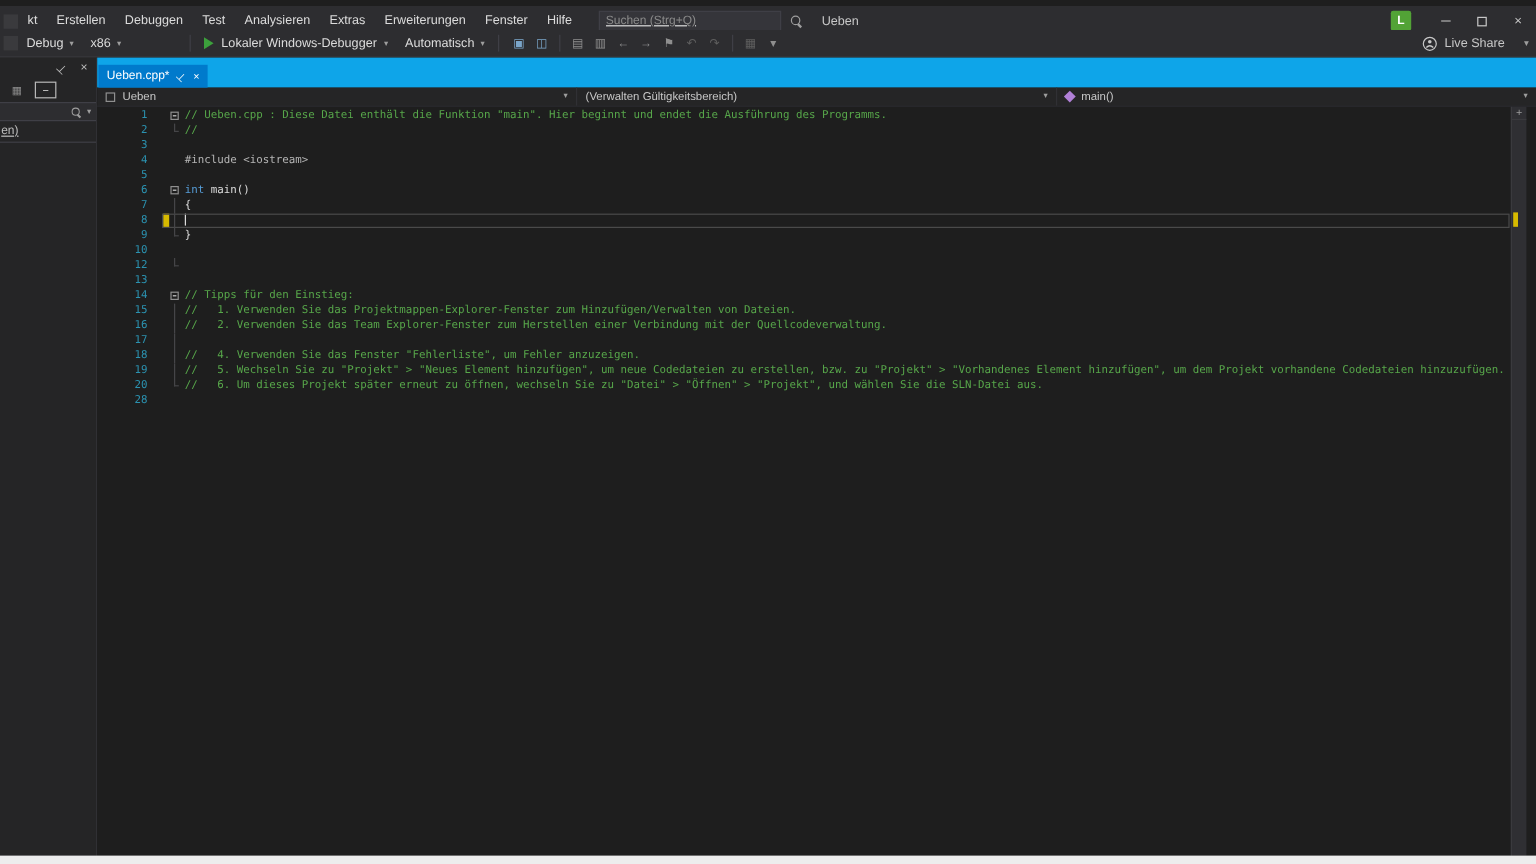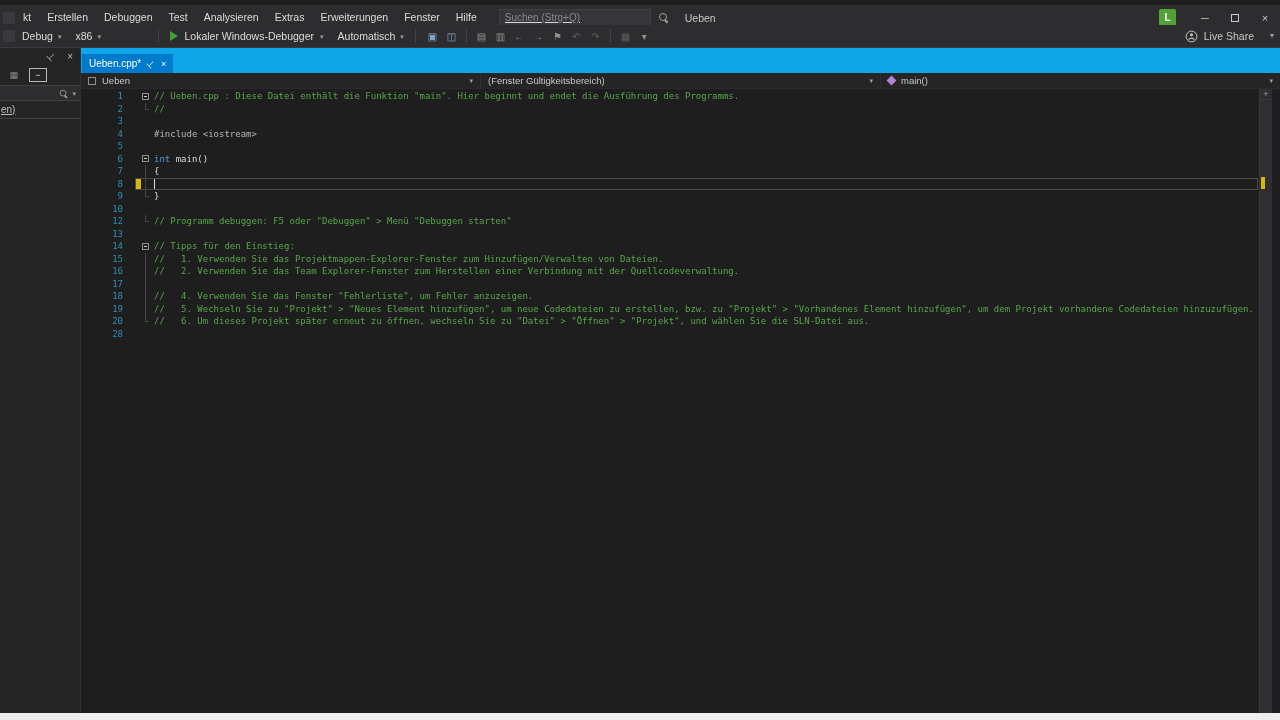"(Fenster Gültigkeitsbereich)" span { text: Fenster -> Verwalten }
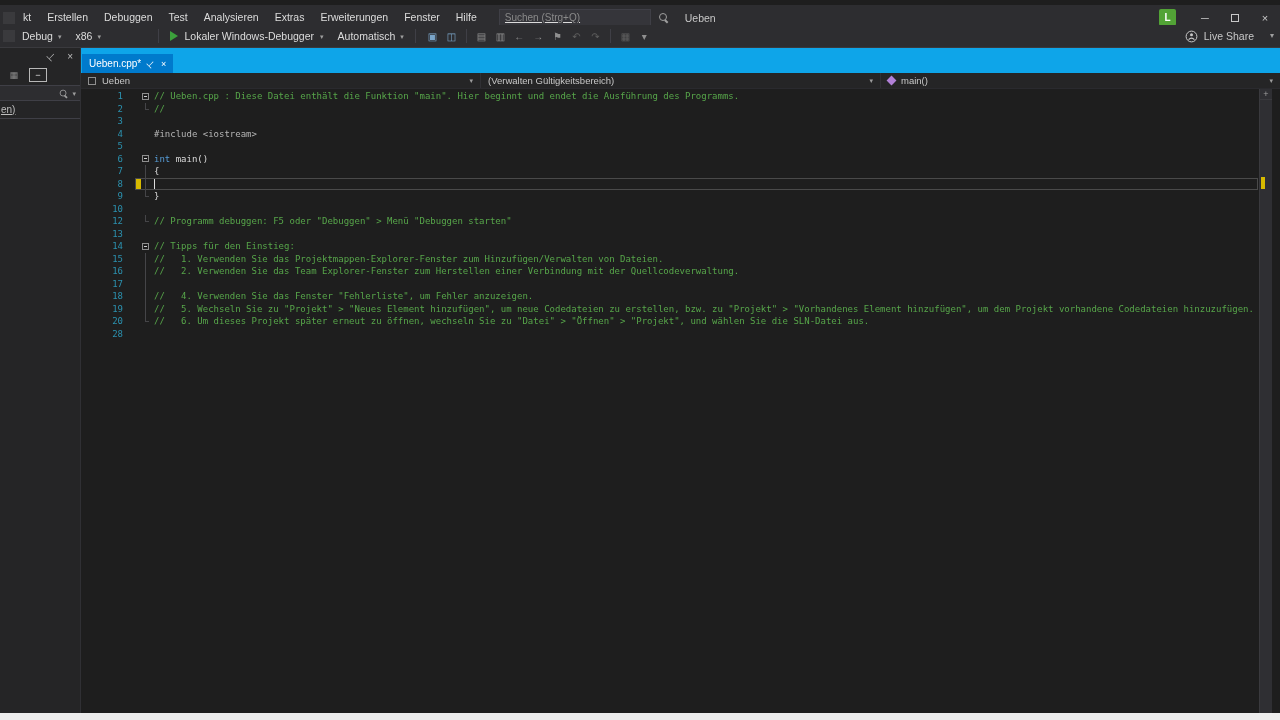"// Programm debuggen: F5 oder" span.code { html: <span><span>// Programm debuggen: F5 oder "Debuggen" &gt; Menü "Debuggen starten"</span></span> -> none }
